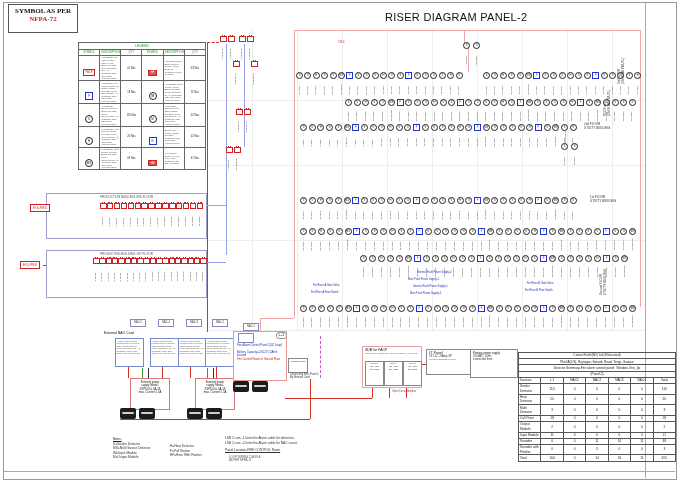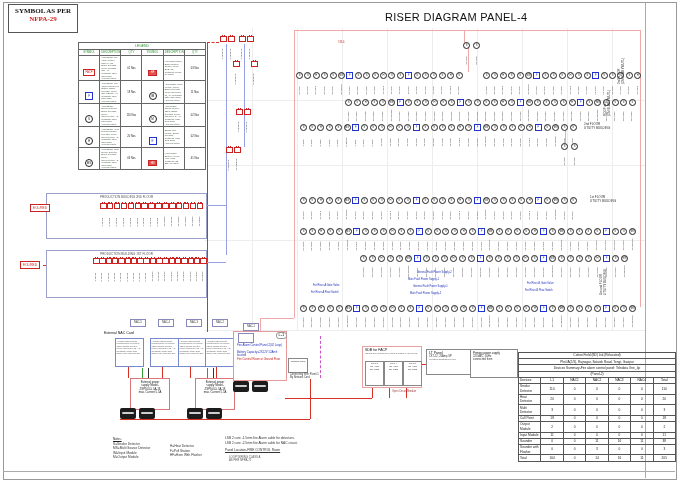"NFPA-29" div { text: NFPA-29 -> NFPA-72 }
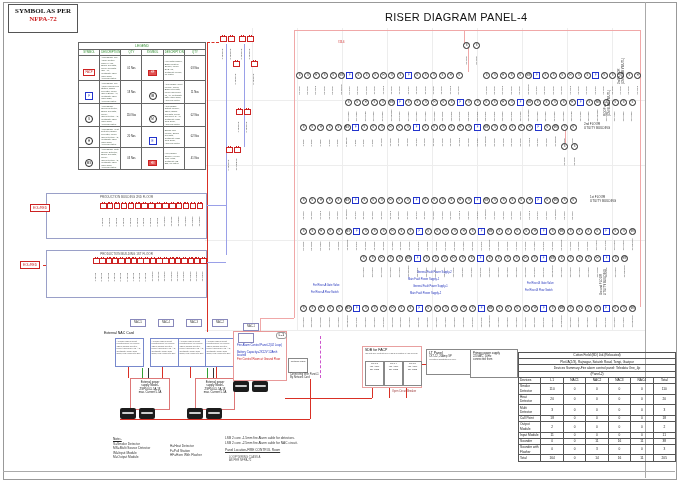"RISER DIAGRAM PANEL-4" div.abs { text: PANEL-4 -> PANEL-2 }
